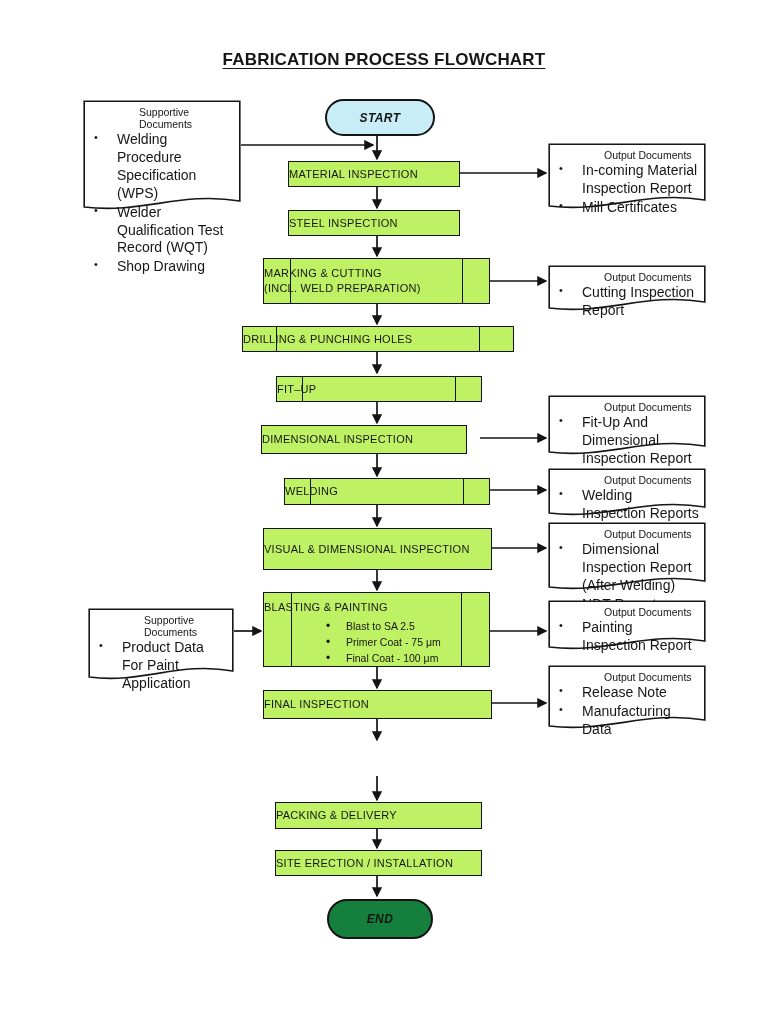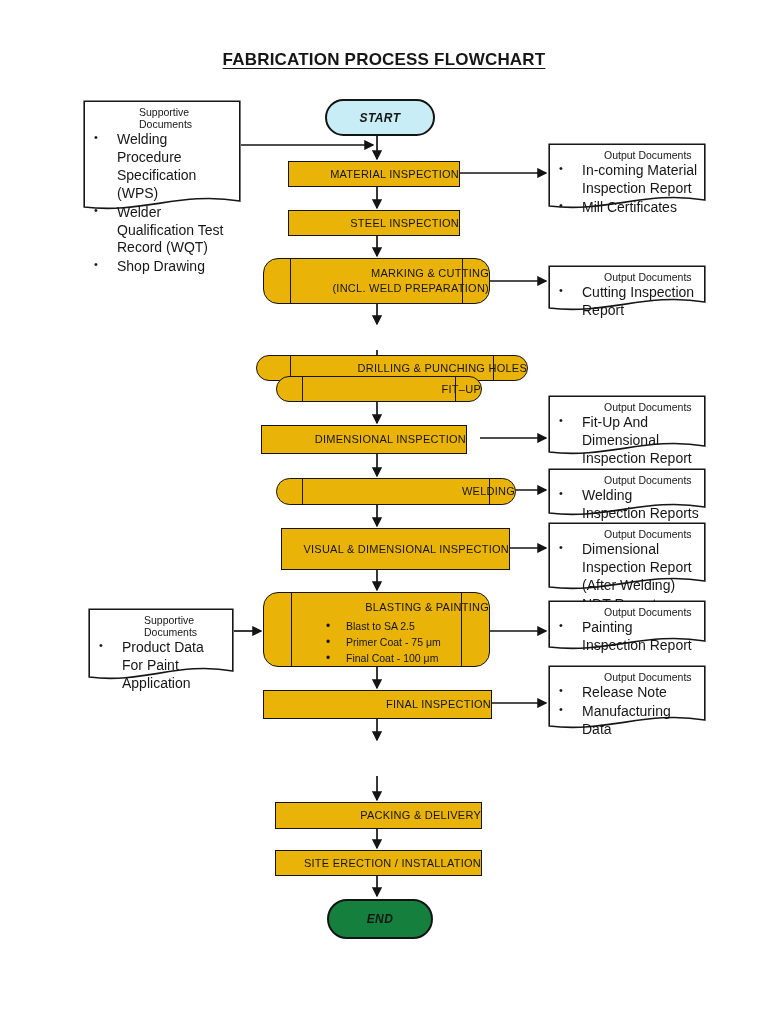"MATERIAL INSPECTION" .proc { align-items: flex-end -> flex-start; background: #eab308 -> #bef264 }
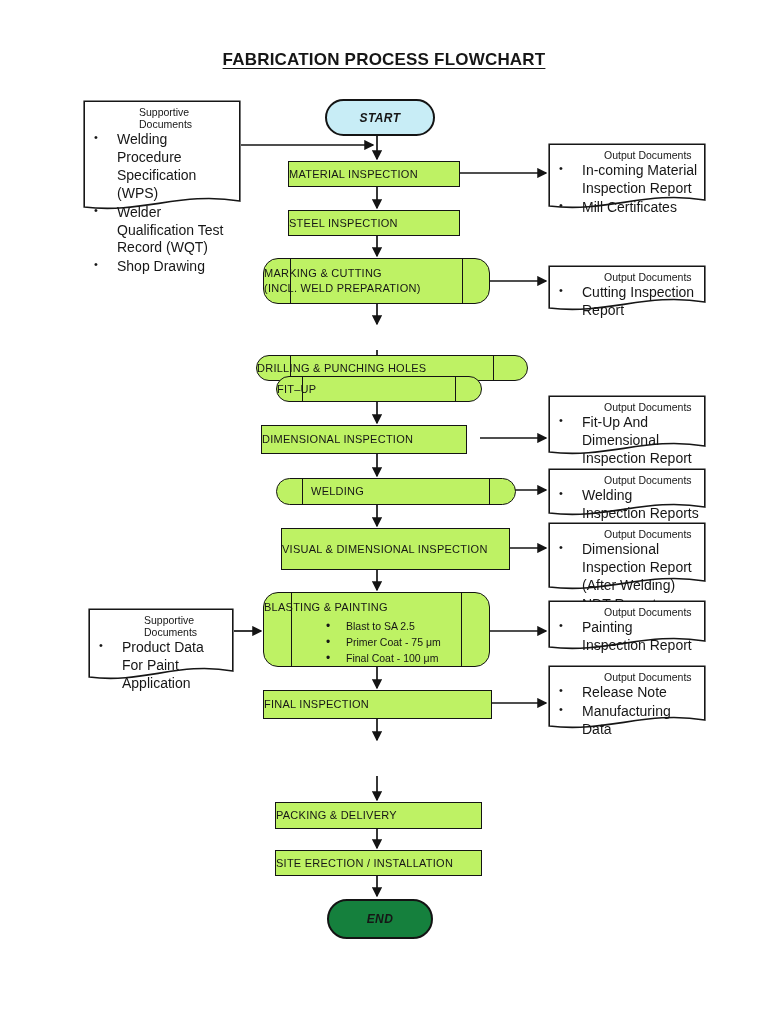"MARKING & CUTTING" .proc.pre { border-radius: 15px -> none }
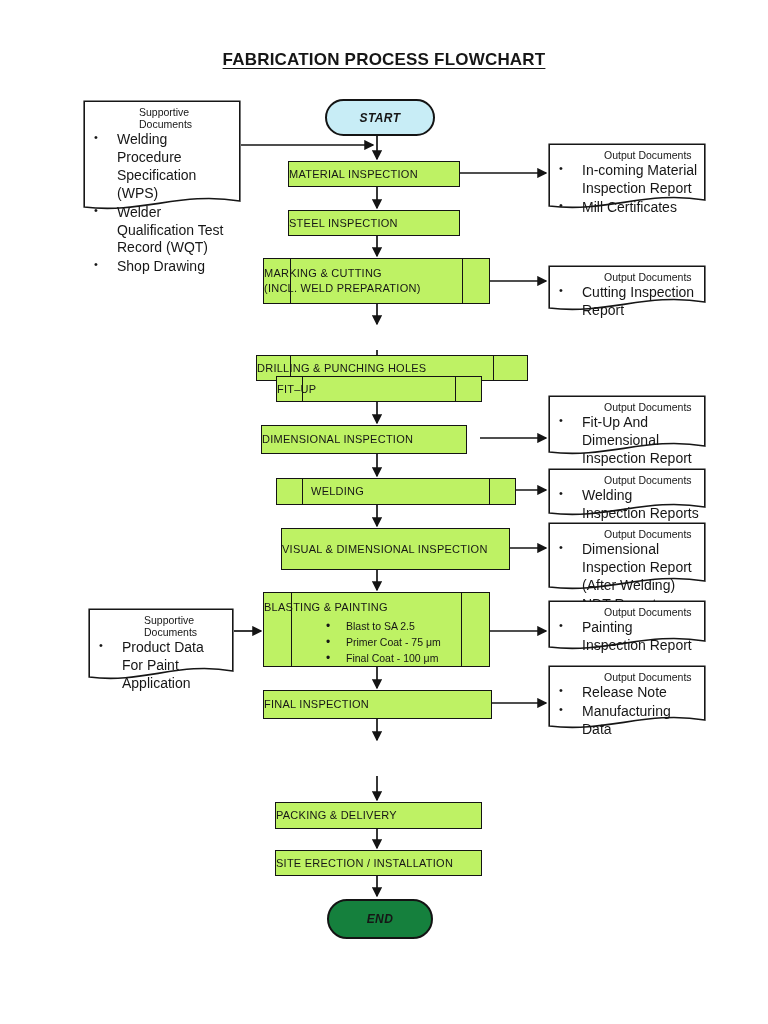"DRILLING & PUNCHING HOLES" div.proc { left: 256px -> 242px; margin-top: 29px -> none }
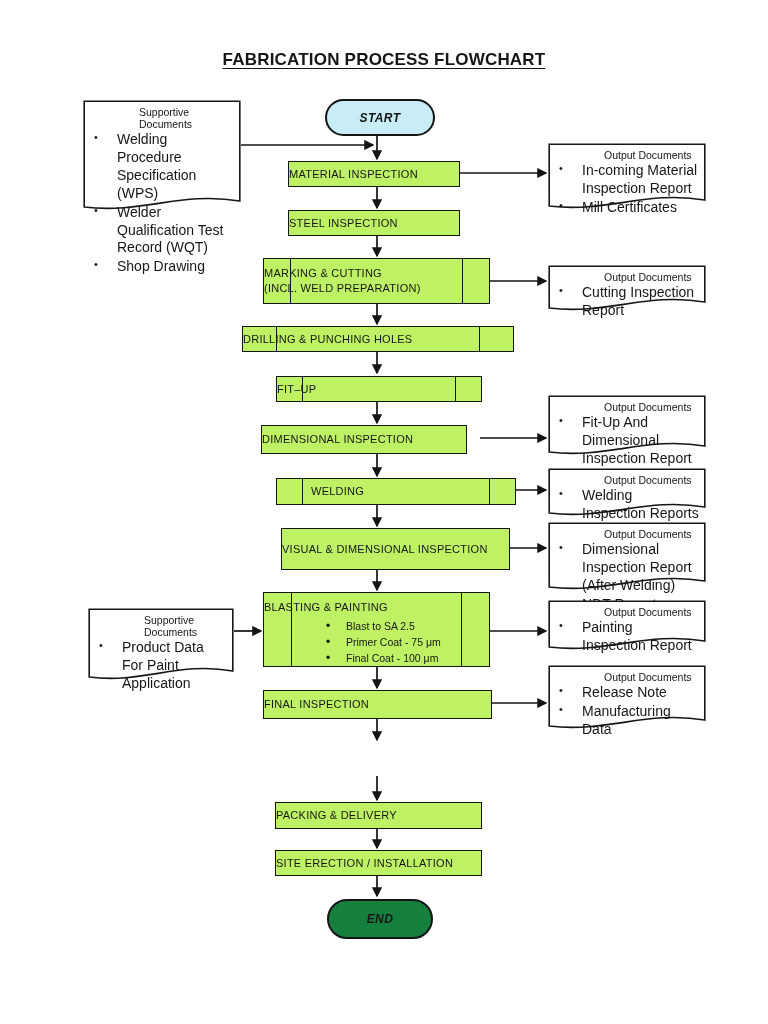"WELDING" div.proc { left: 276px -> 284px; padding-left: 34px -> none }
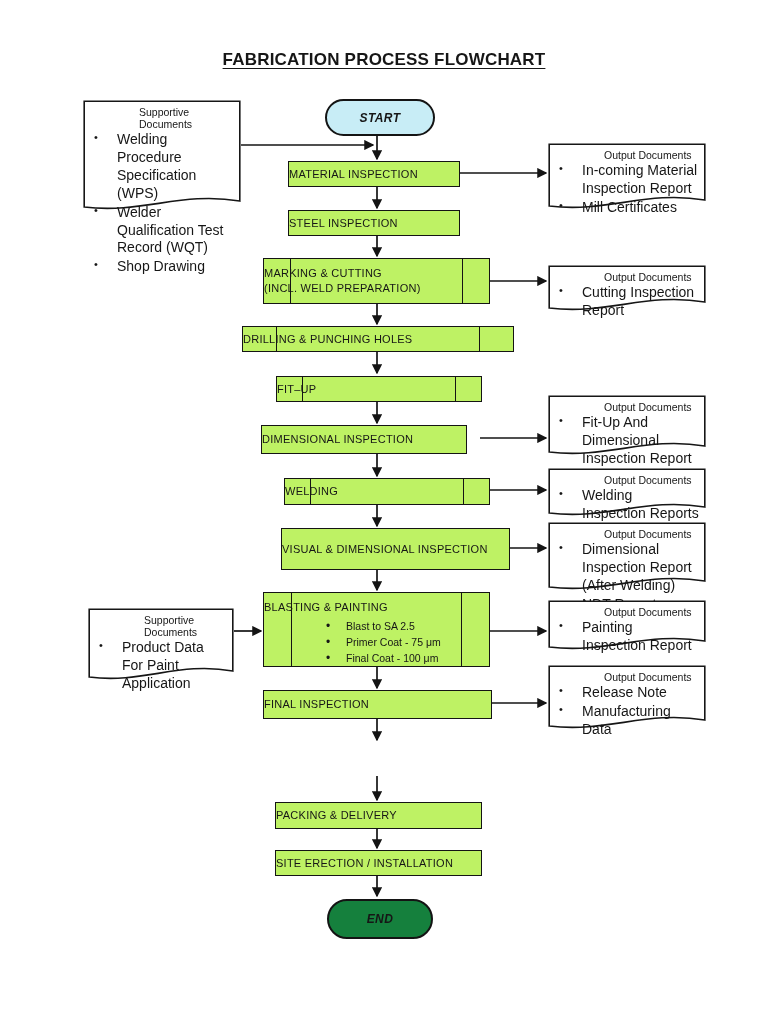"VISUAL & DIMENSIONAL INSPECTION" div.proc { margin-left: 18px -> none }
